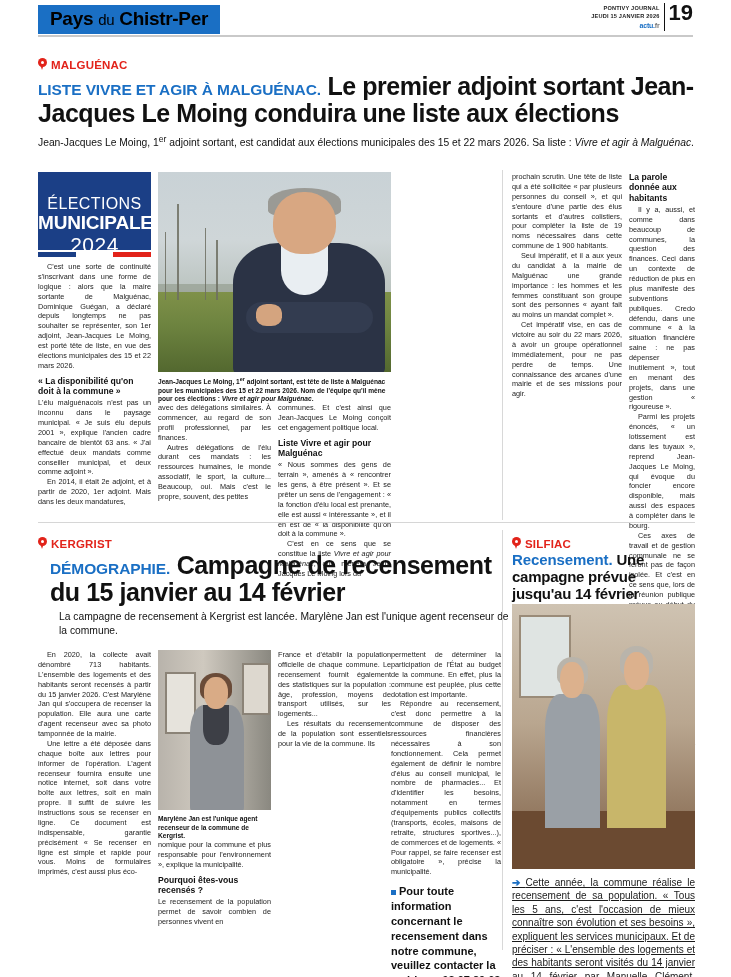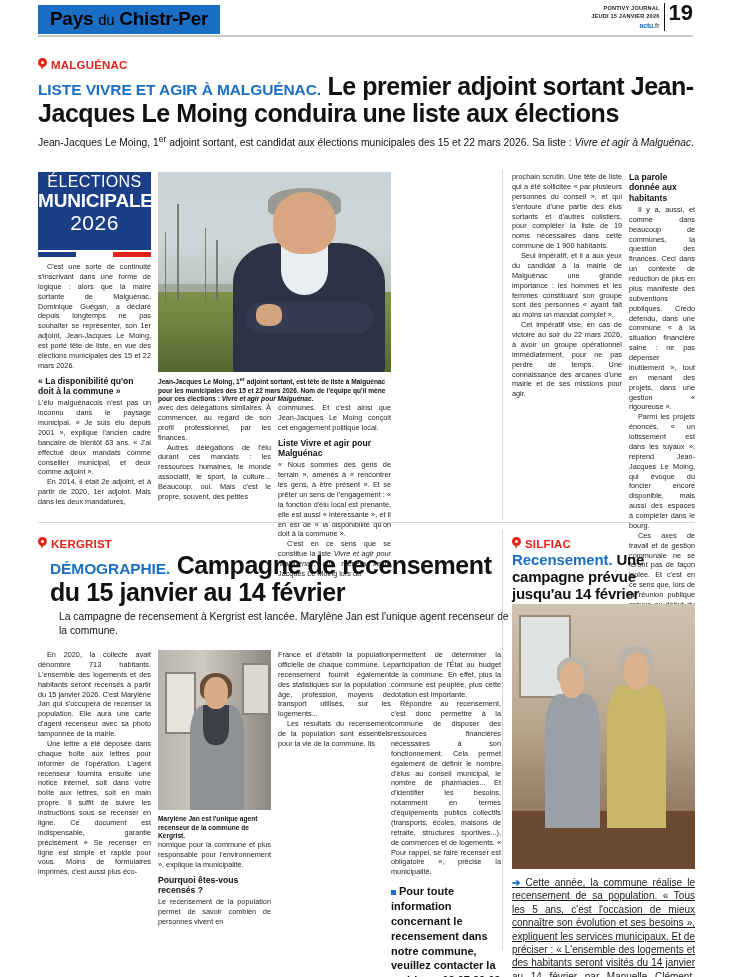"ÉLECTIONS" .elec-badge { padding-top: 2px -> 24px }
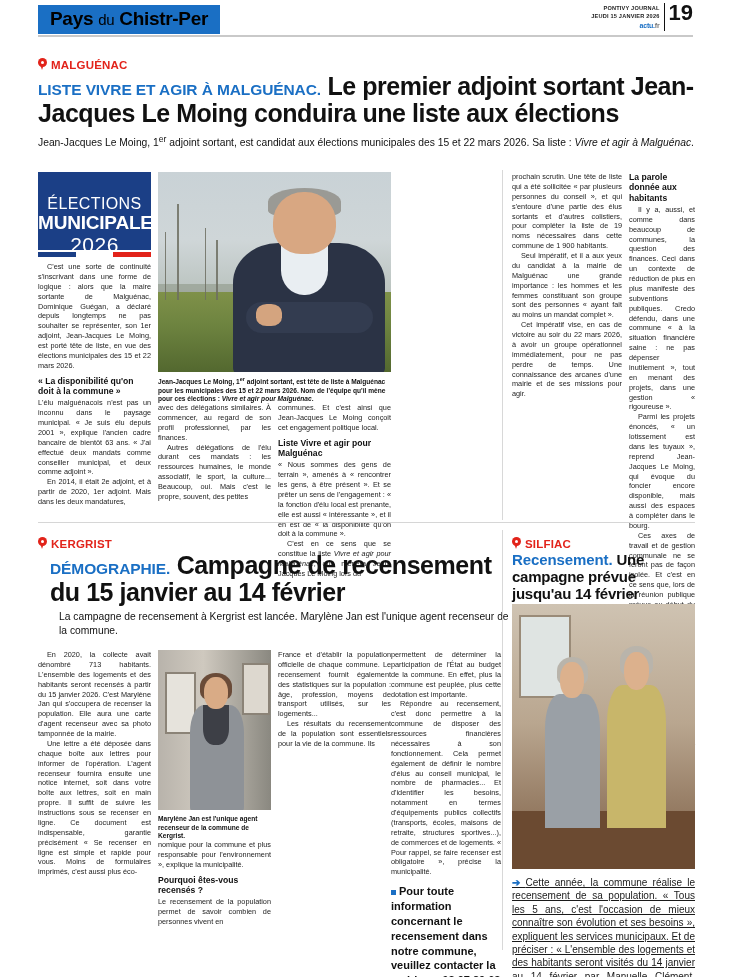"2026" div.l3 { text: 2026 -> 2024 }
